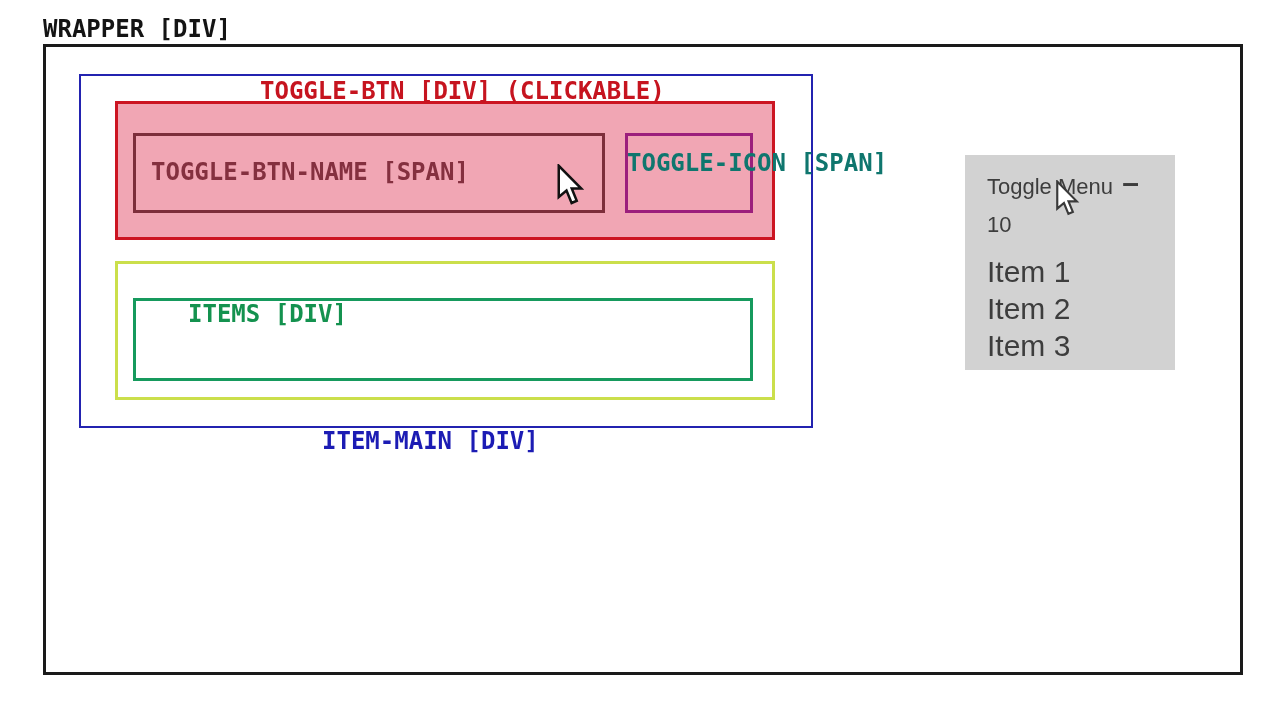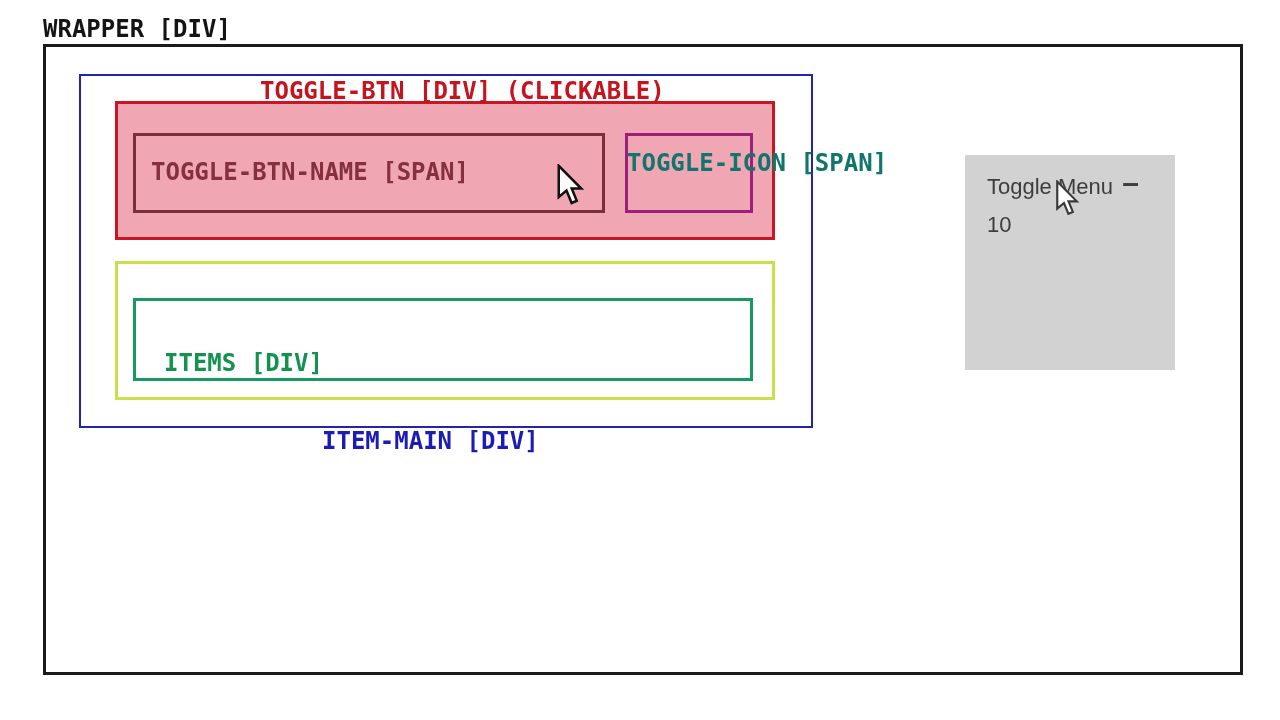"Item 1" div.menu-items { html: none -> <div> <div>Item 1</div> <div>Item 2</div> <div>Item 3</div> </div> }
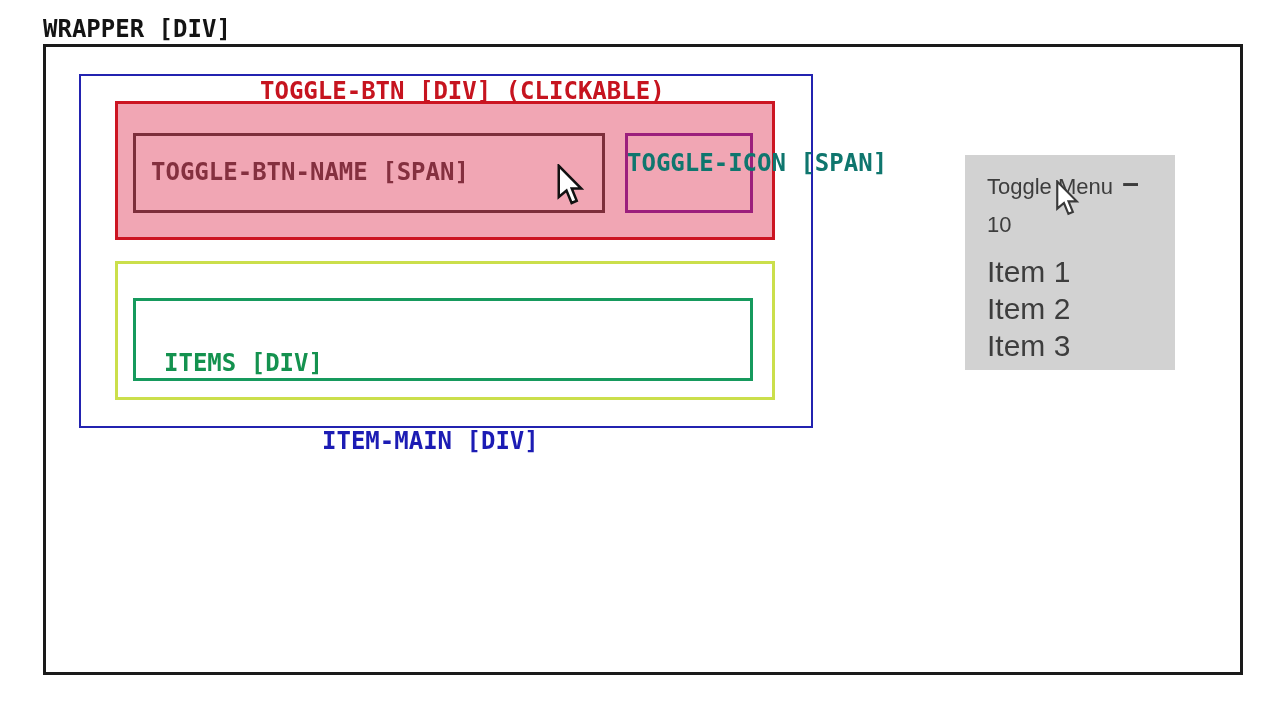"ITEMS [DIV]" .items-box { align-items: flex-end -> flex-start; padding-left: none -> 24px }
